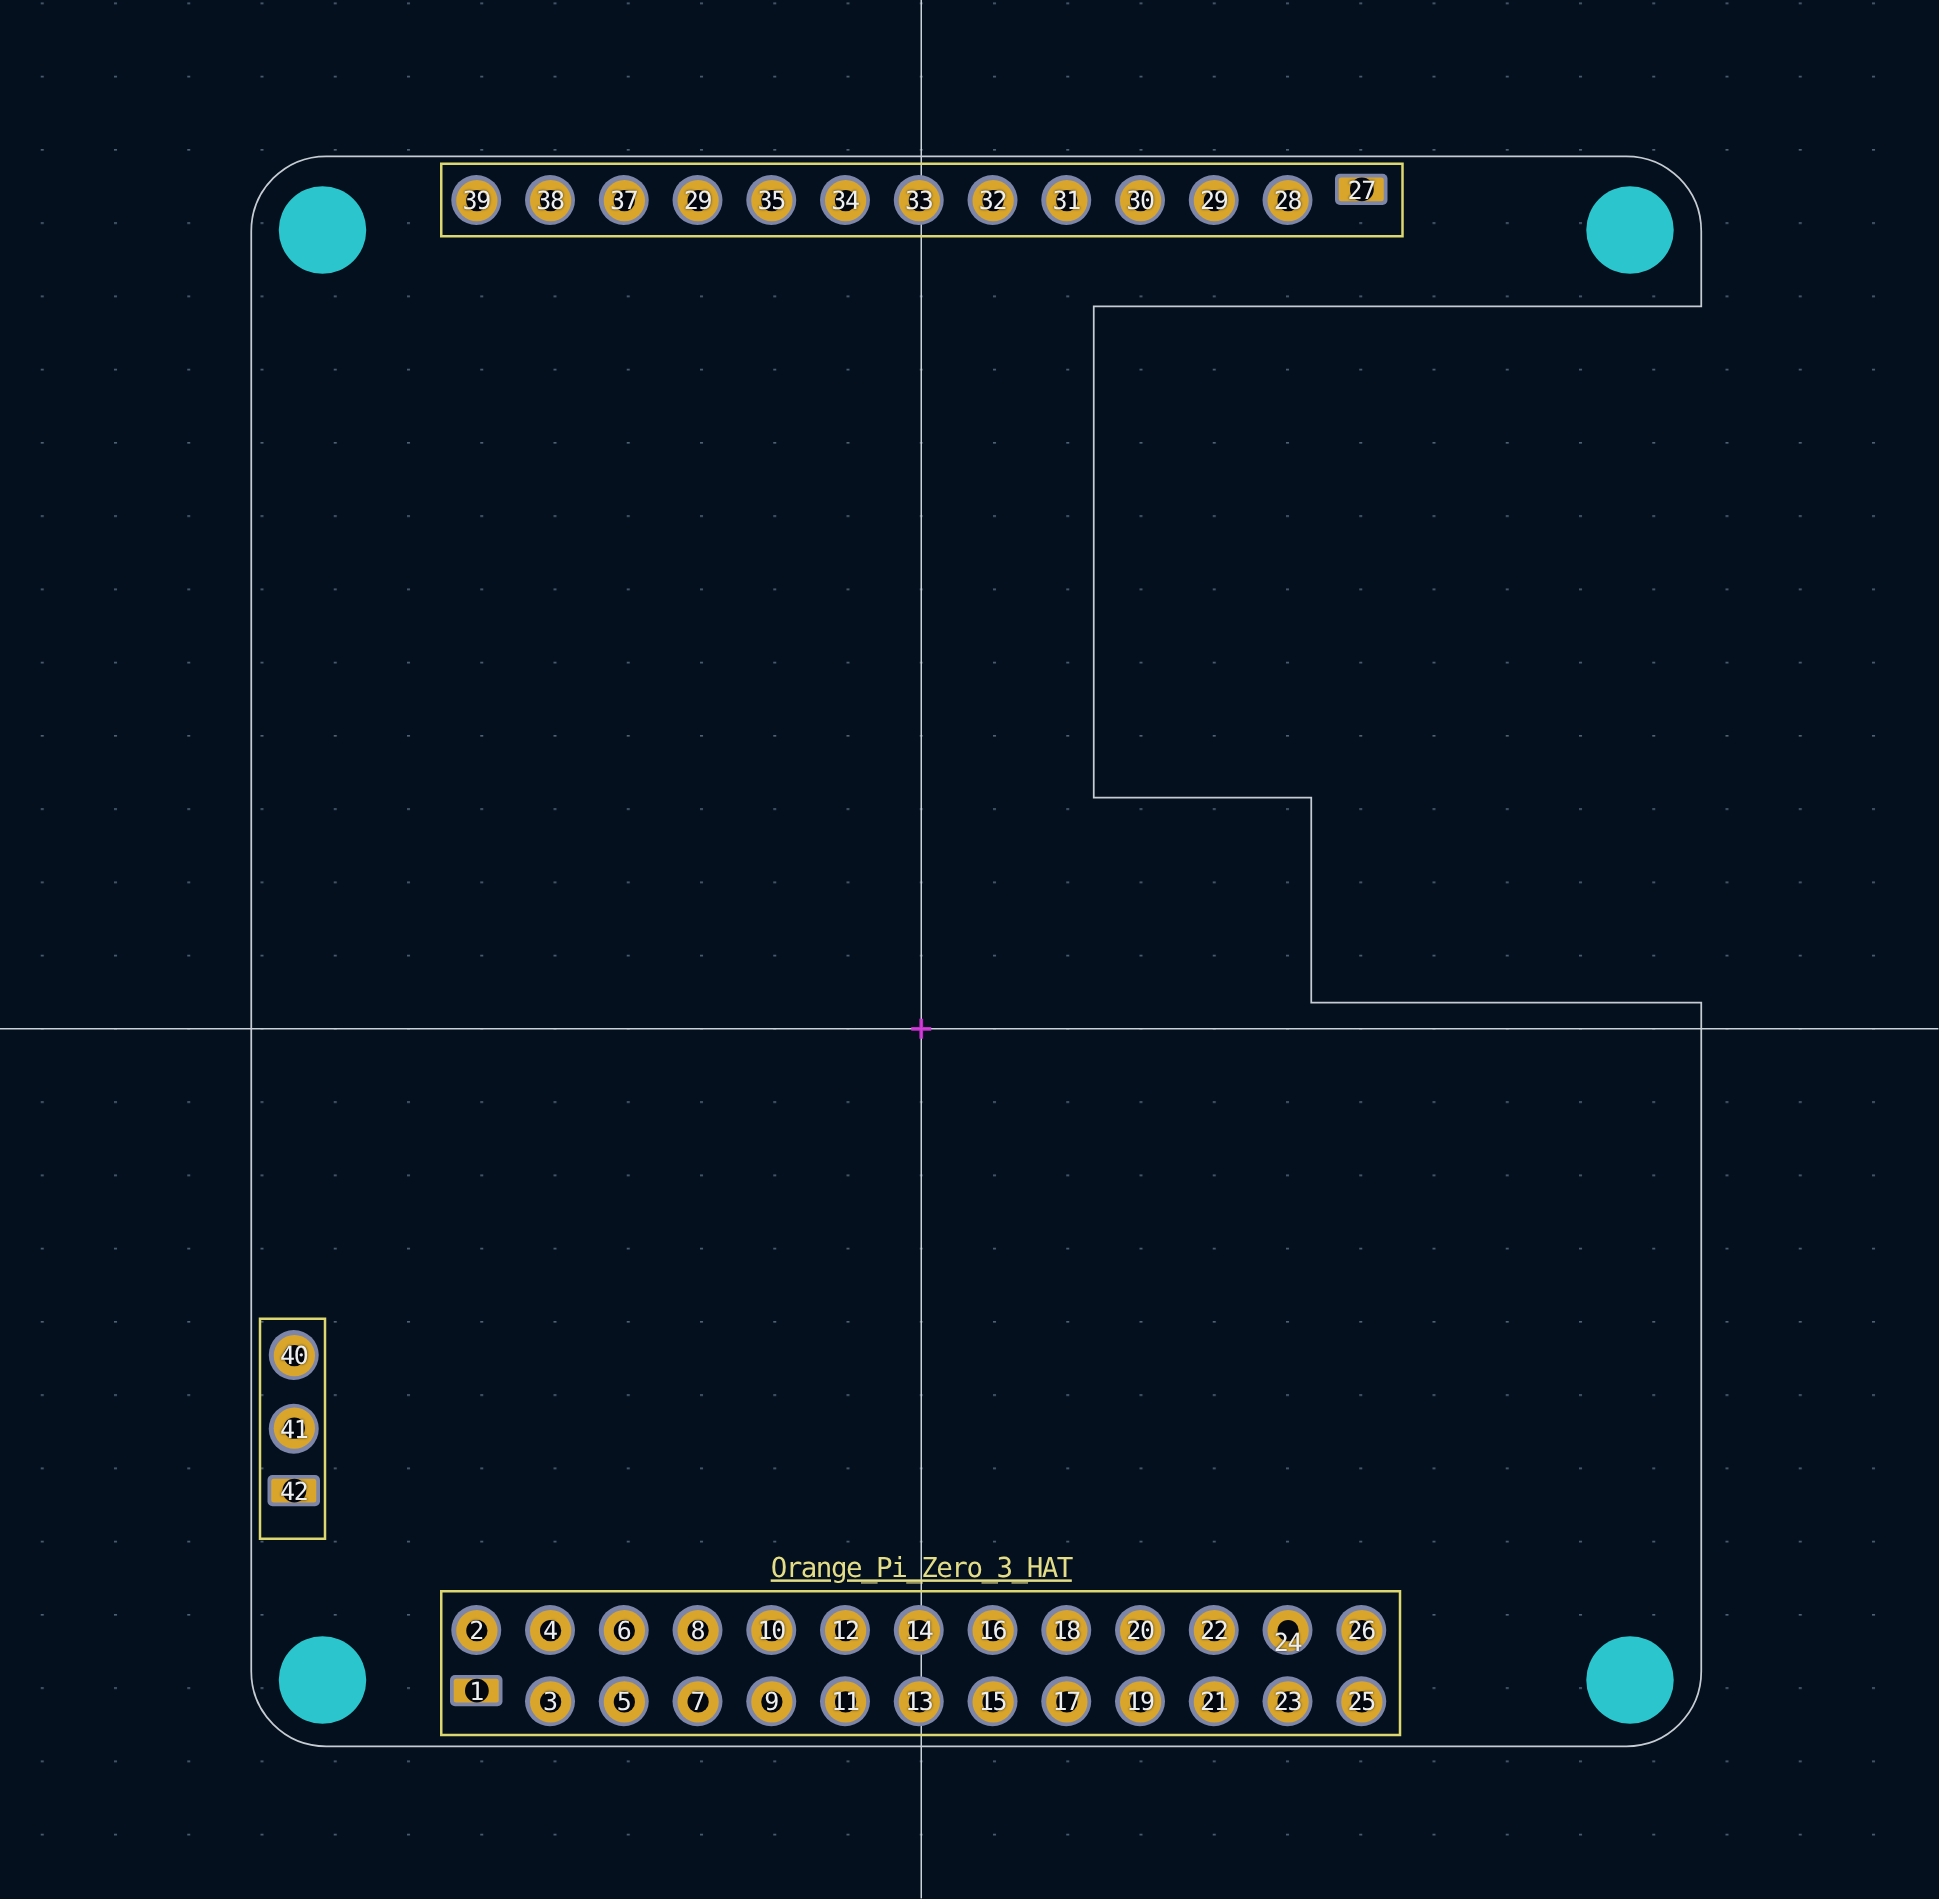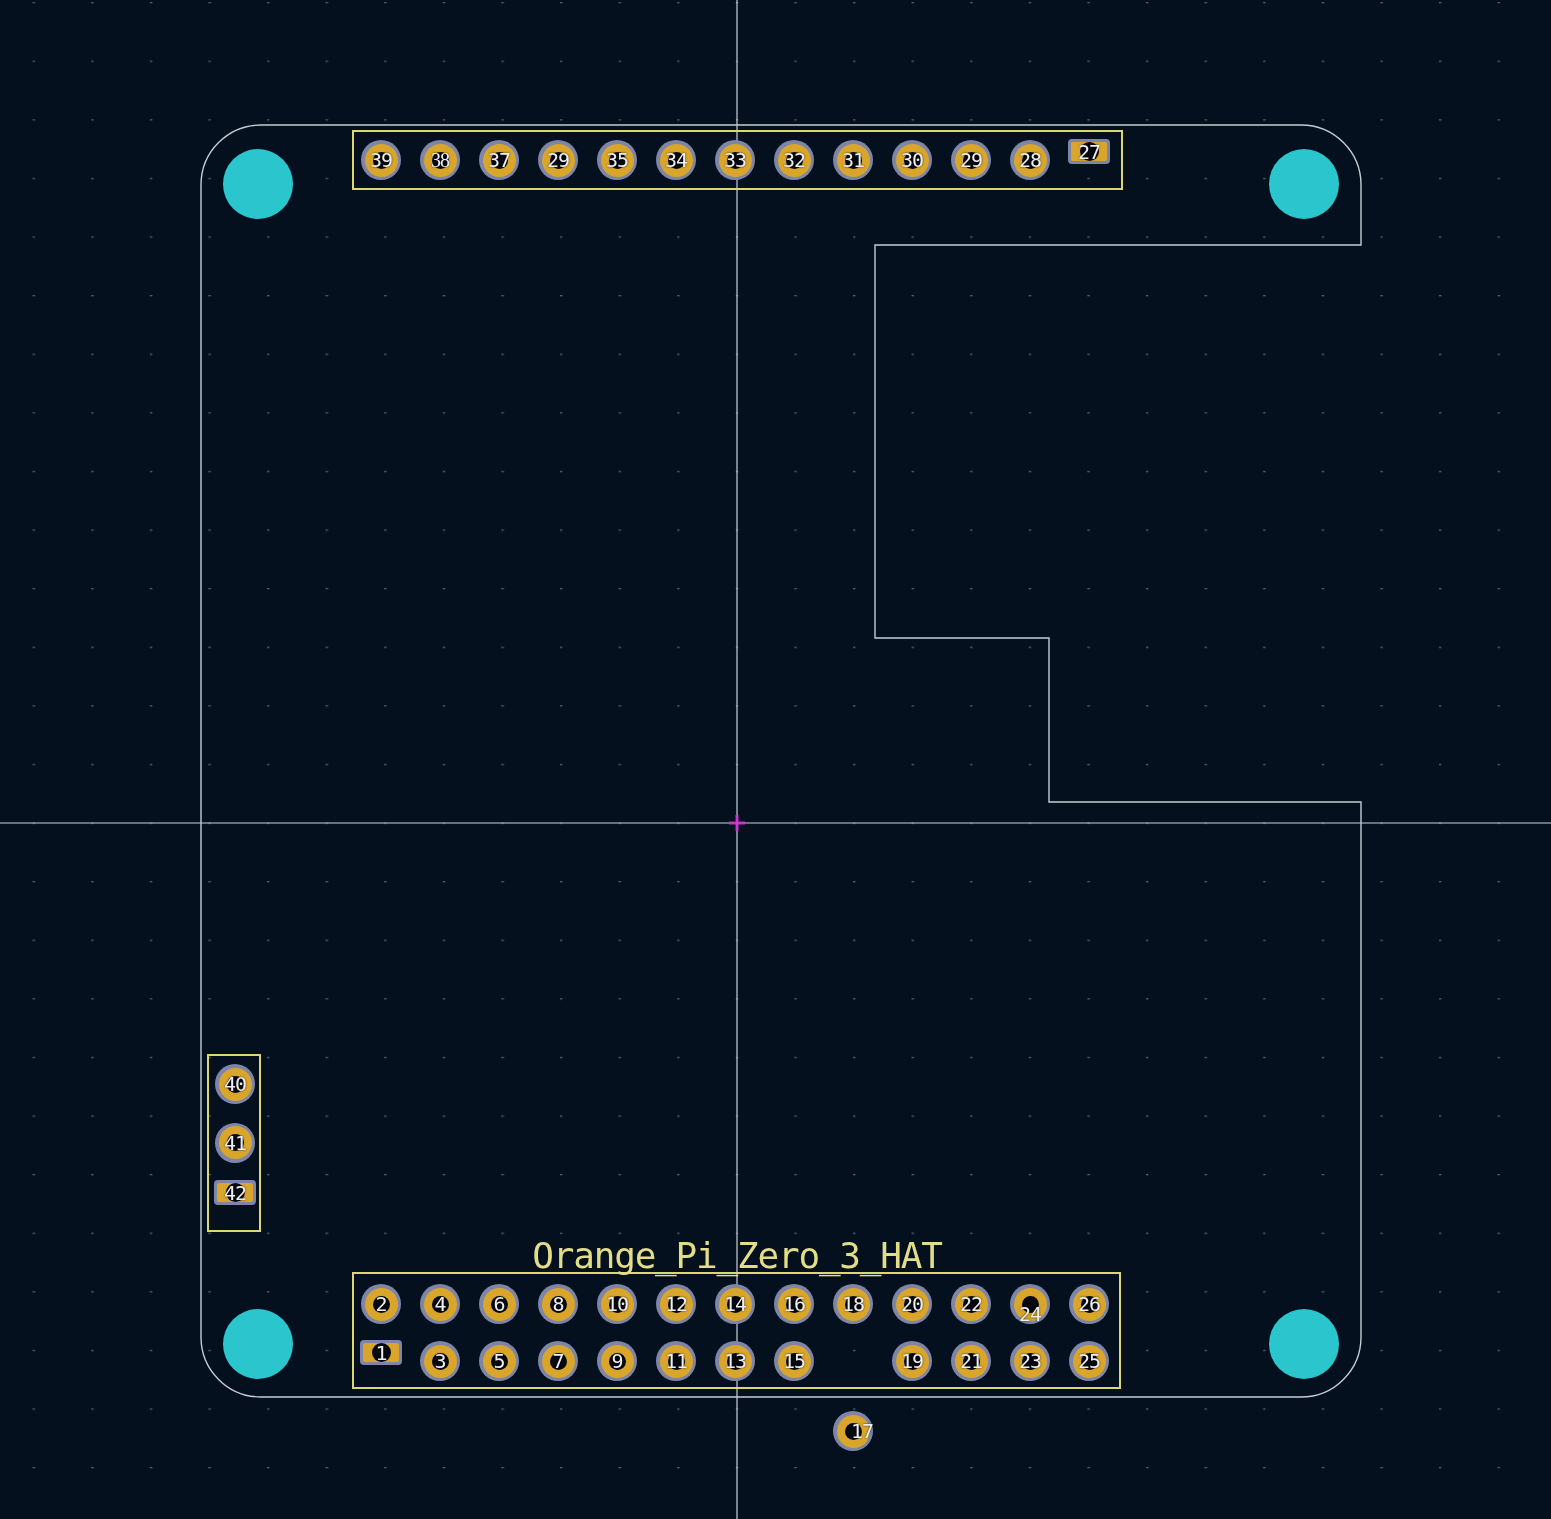"38" div.pad { font-family: Liberation Serif, serif -> none }
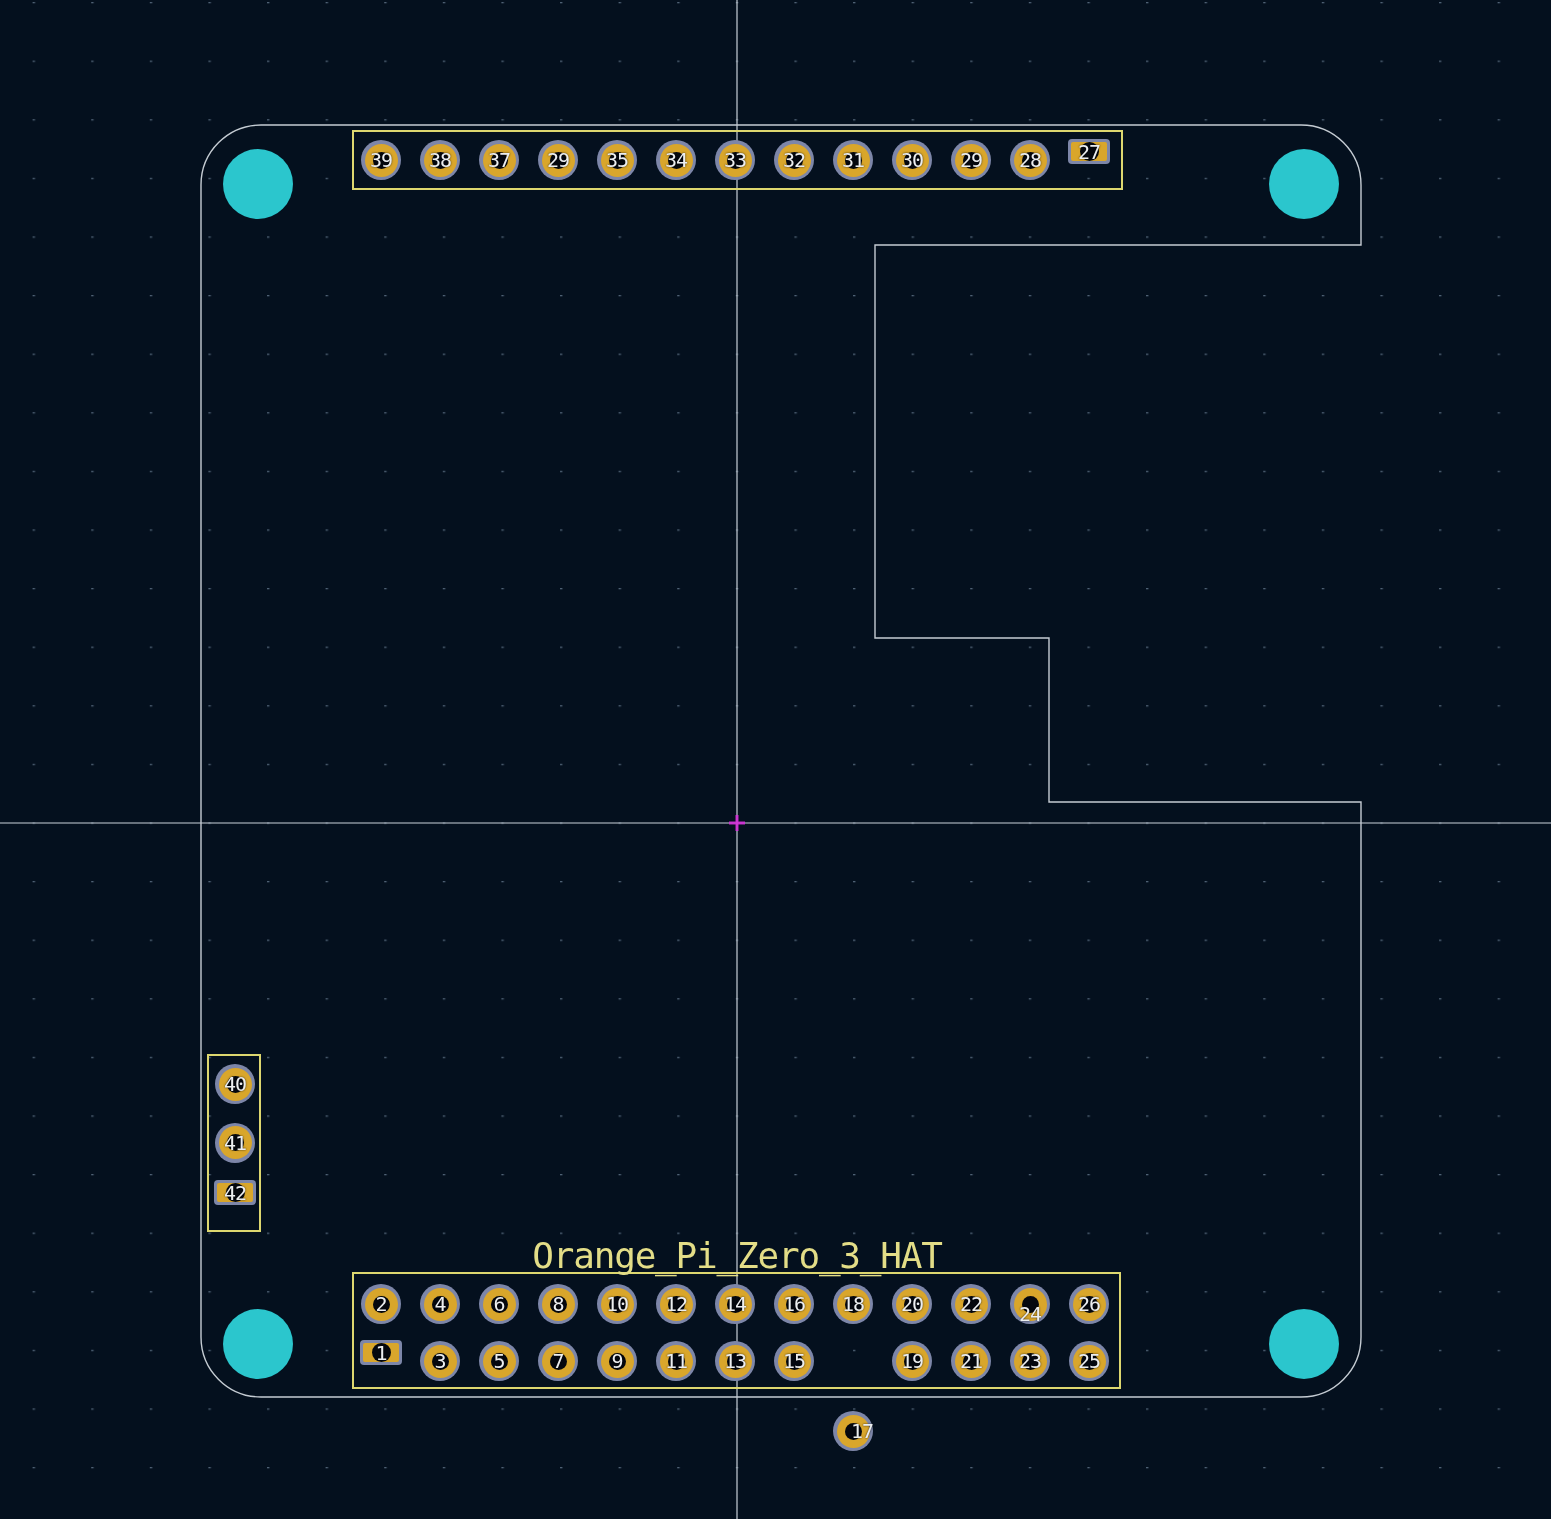"Orange_Pi_Zero_3_HAT" #fp-title { font-size: 36px -> 22px; text-decoration: none -> underline }
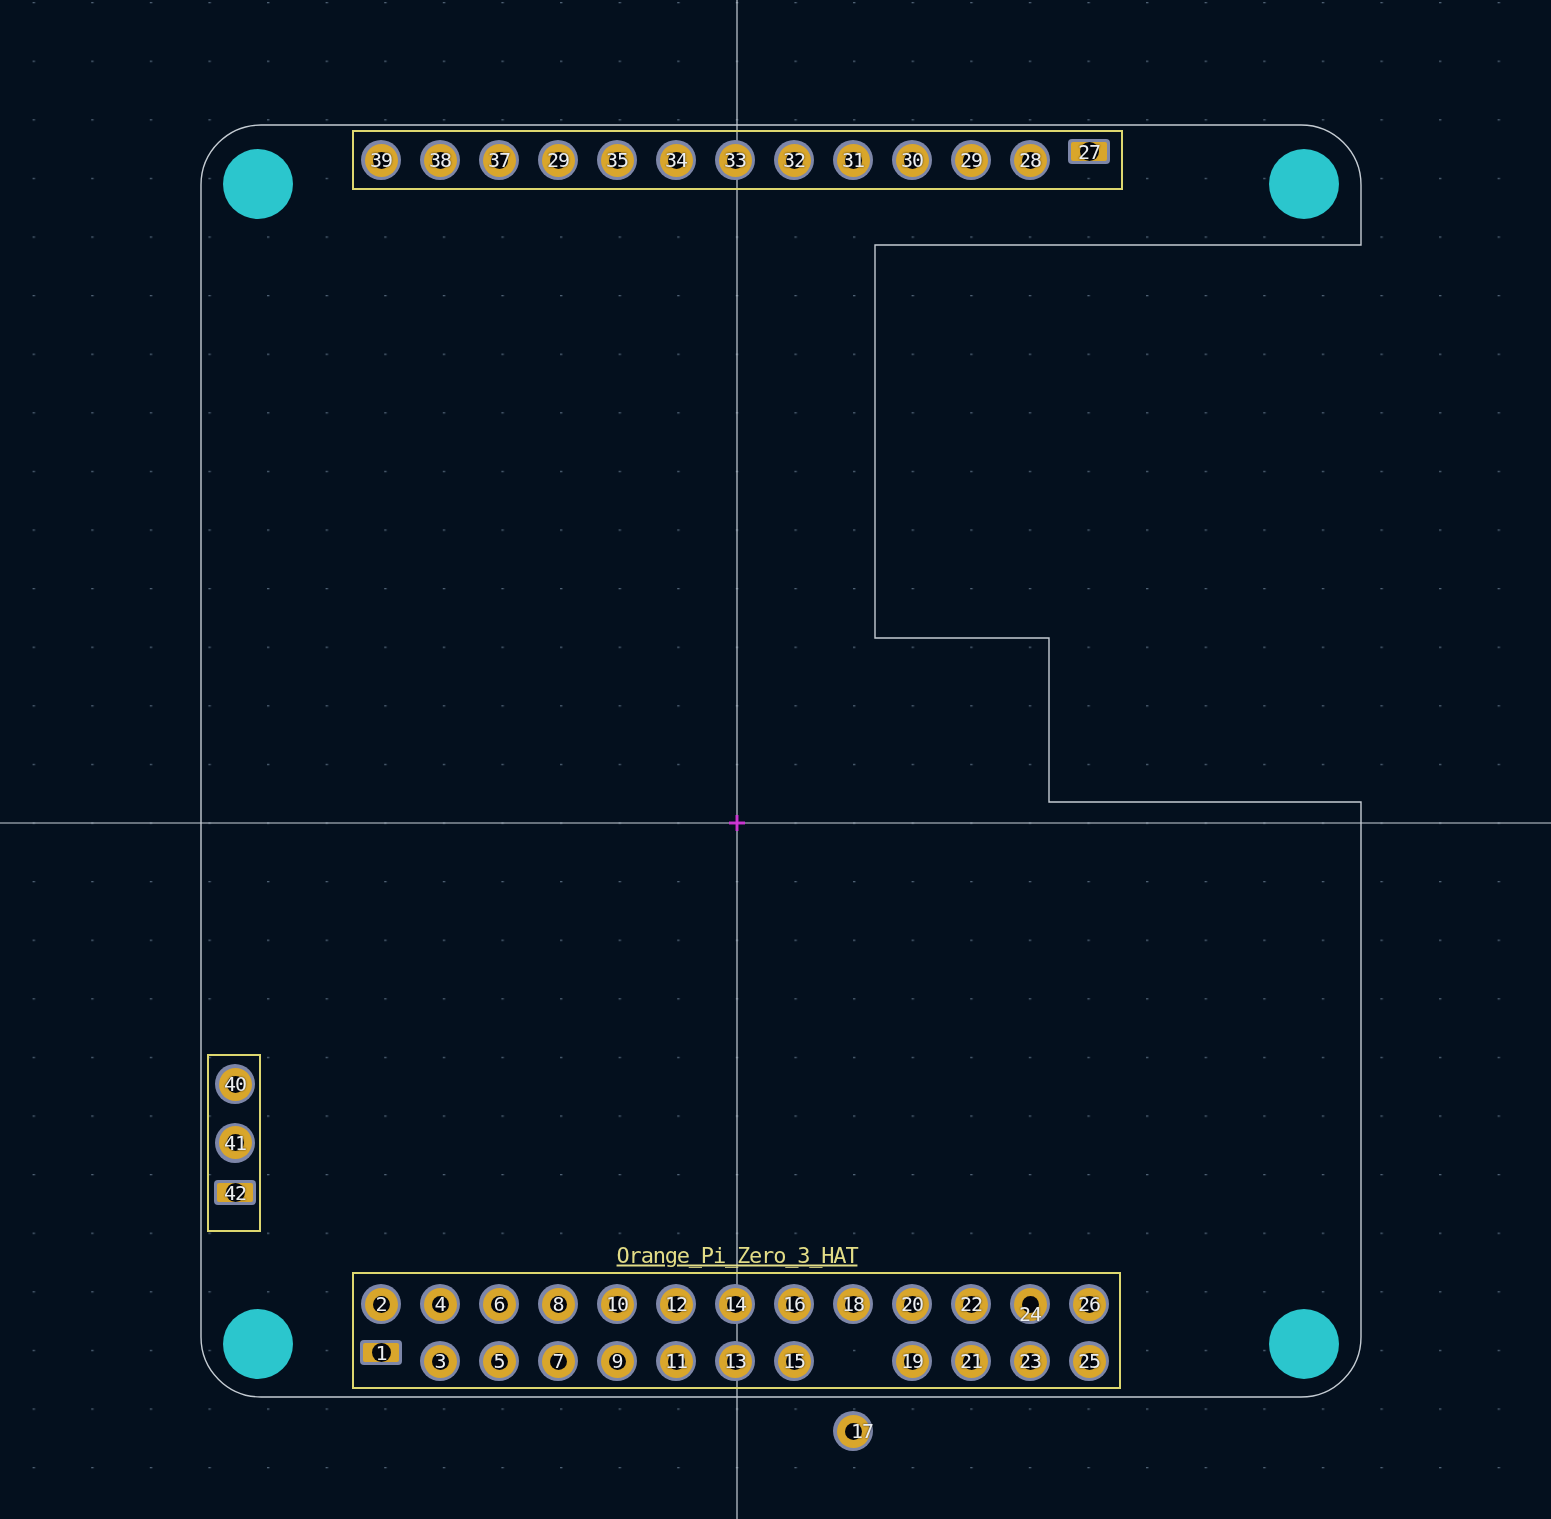"17" div.pad { justify-content: flex-end -> none; top: 1431px -> 1361px }
